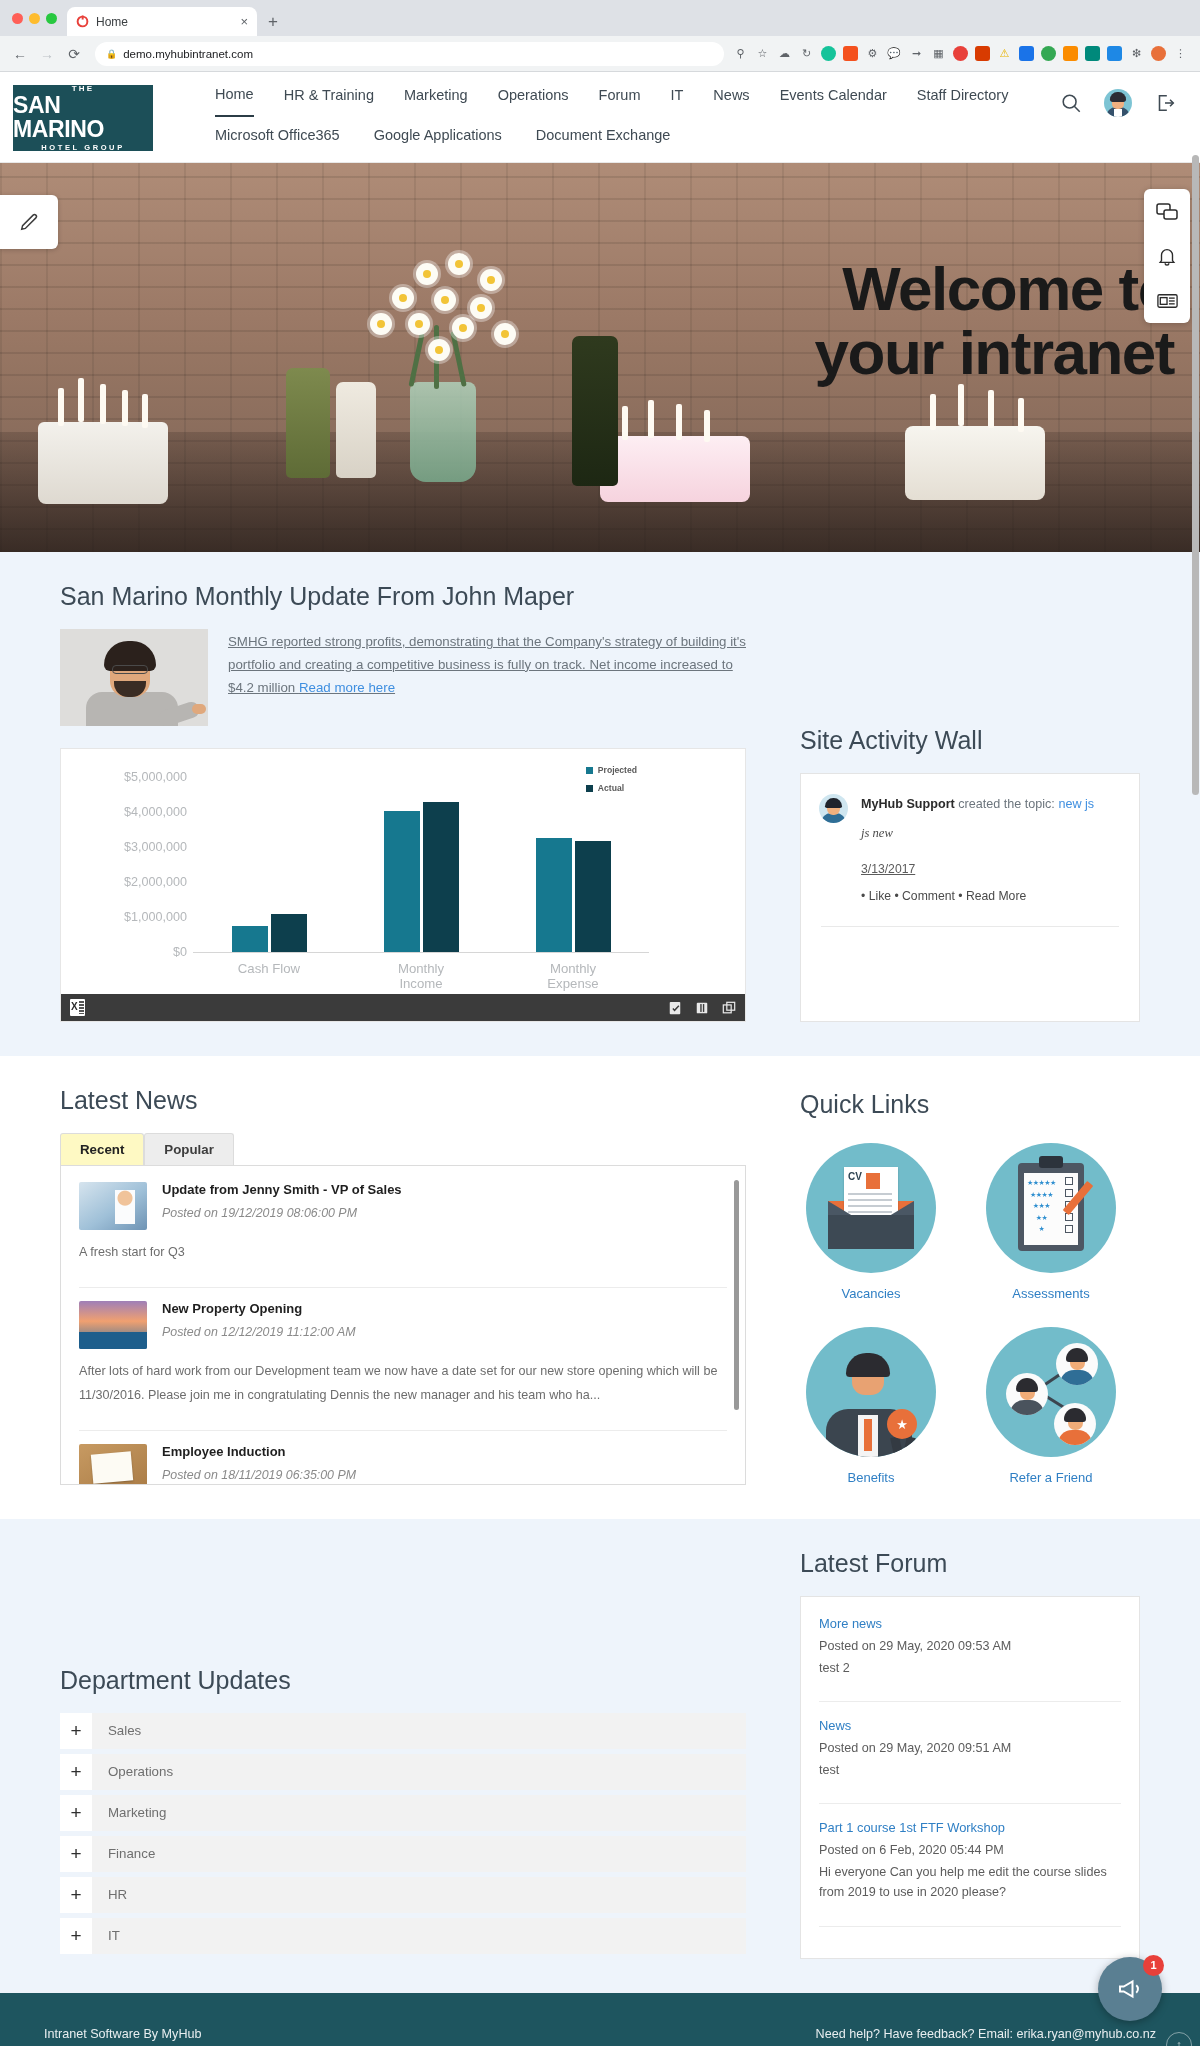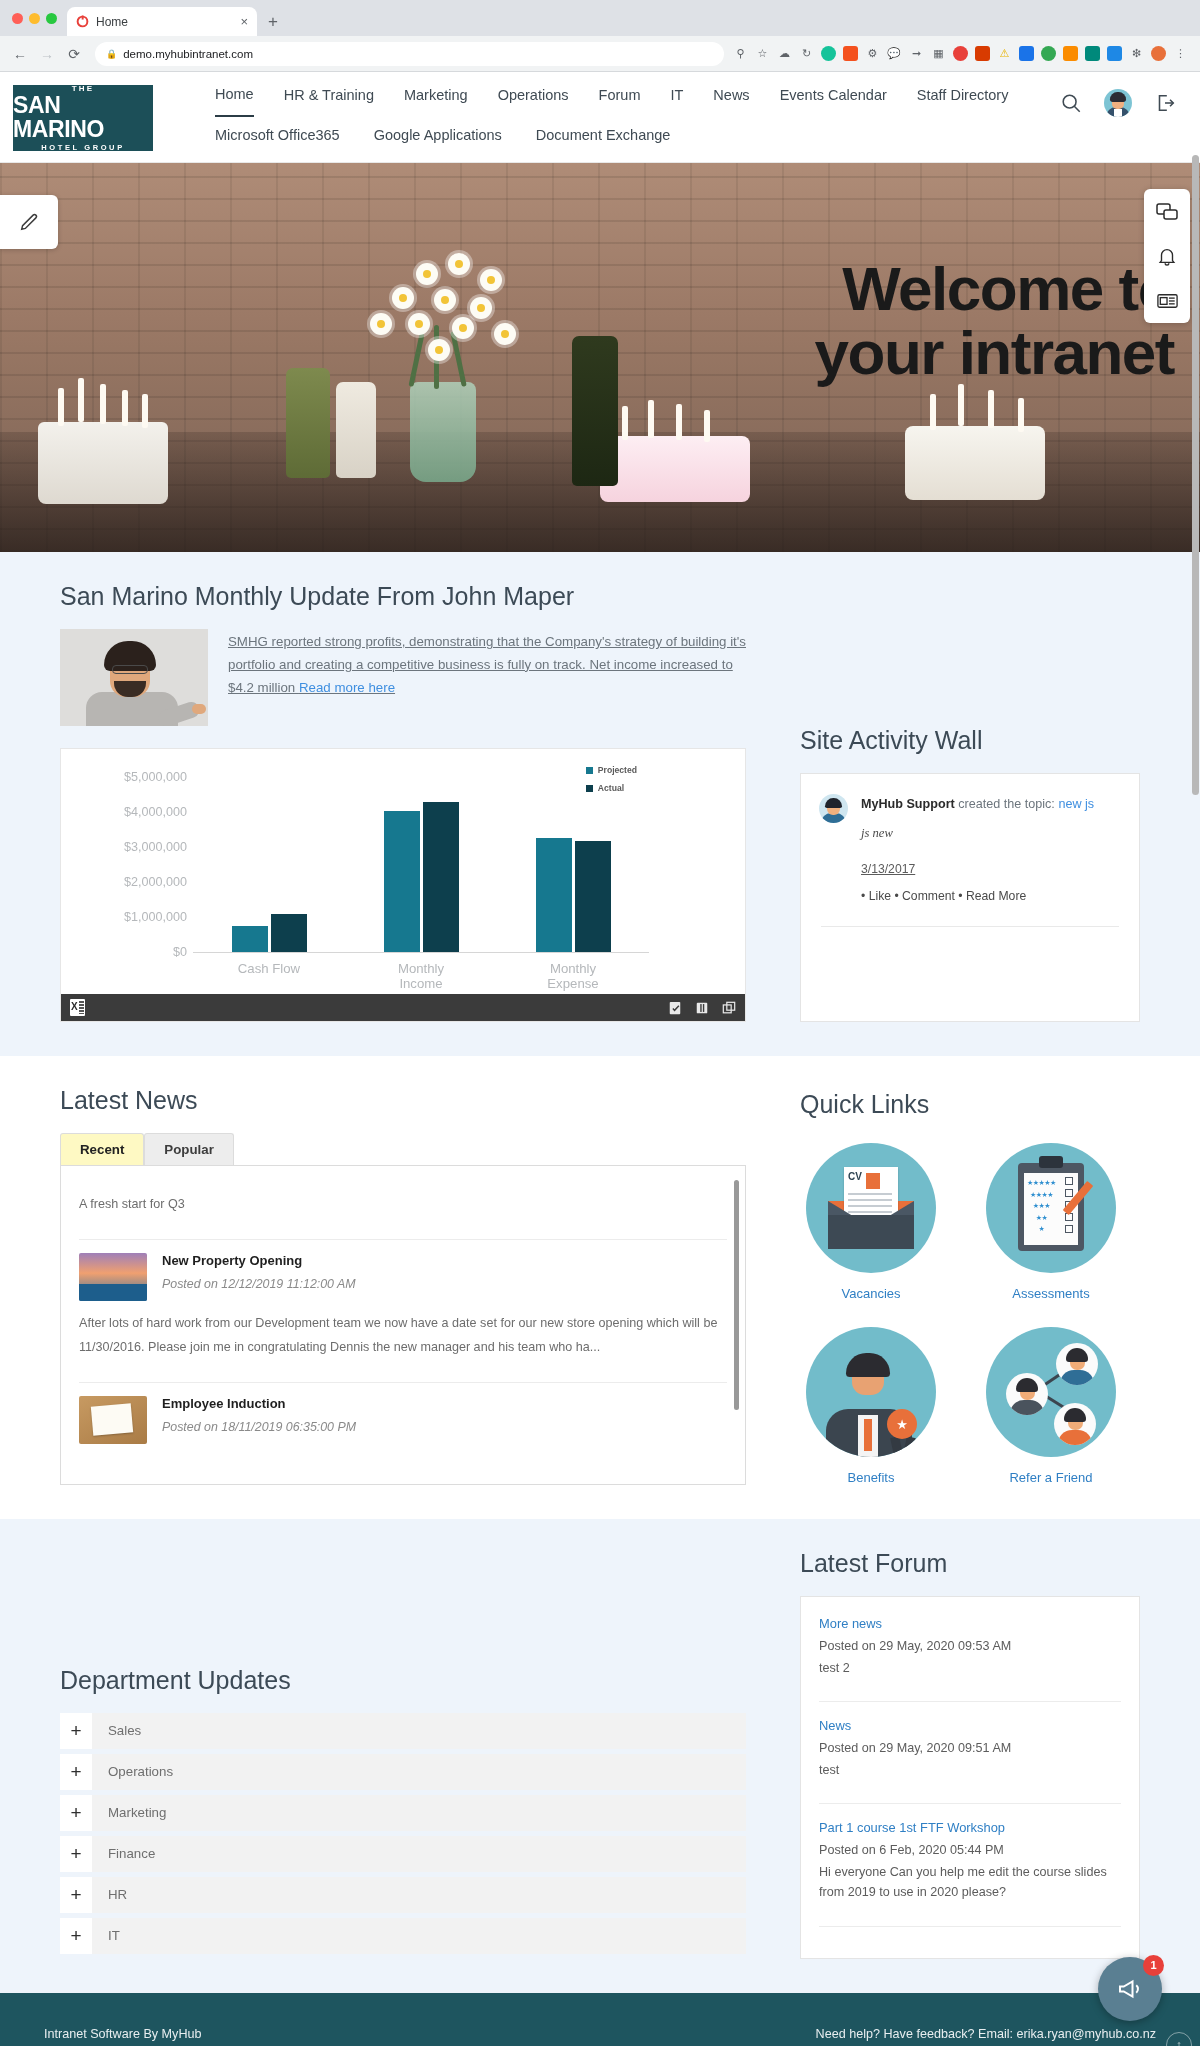"Update from Jenny Smith -" div.news-head { html: none -> <div> <span></span> <div> <div>Update from Jenny Smith - VP of Sales</div> <div>Posted on 19/12/2019 08:06:00 PM</div> </div> </div> }
